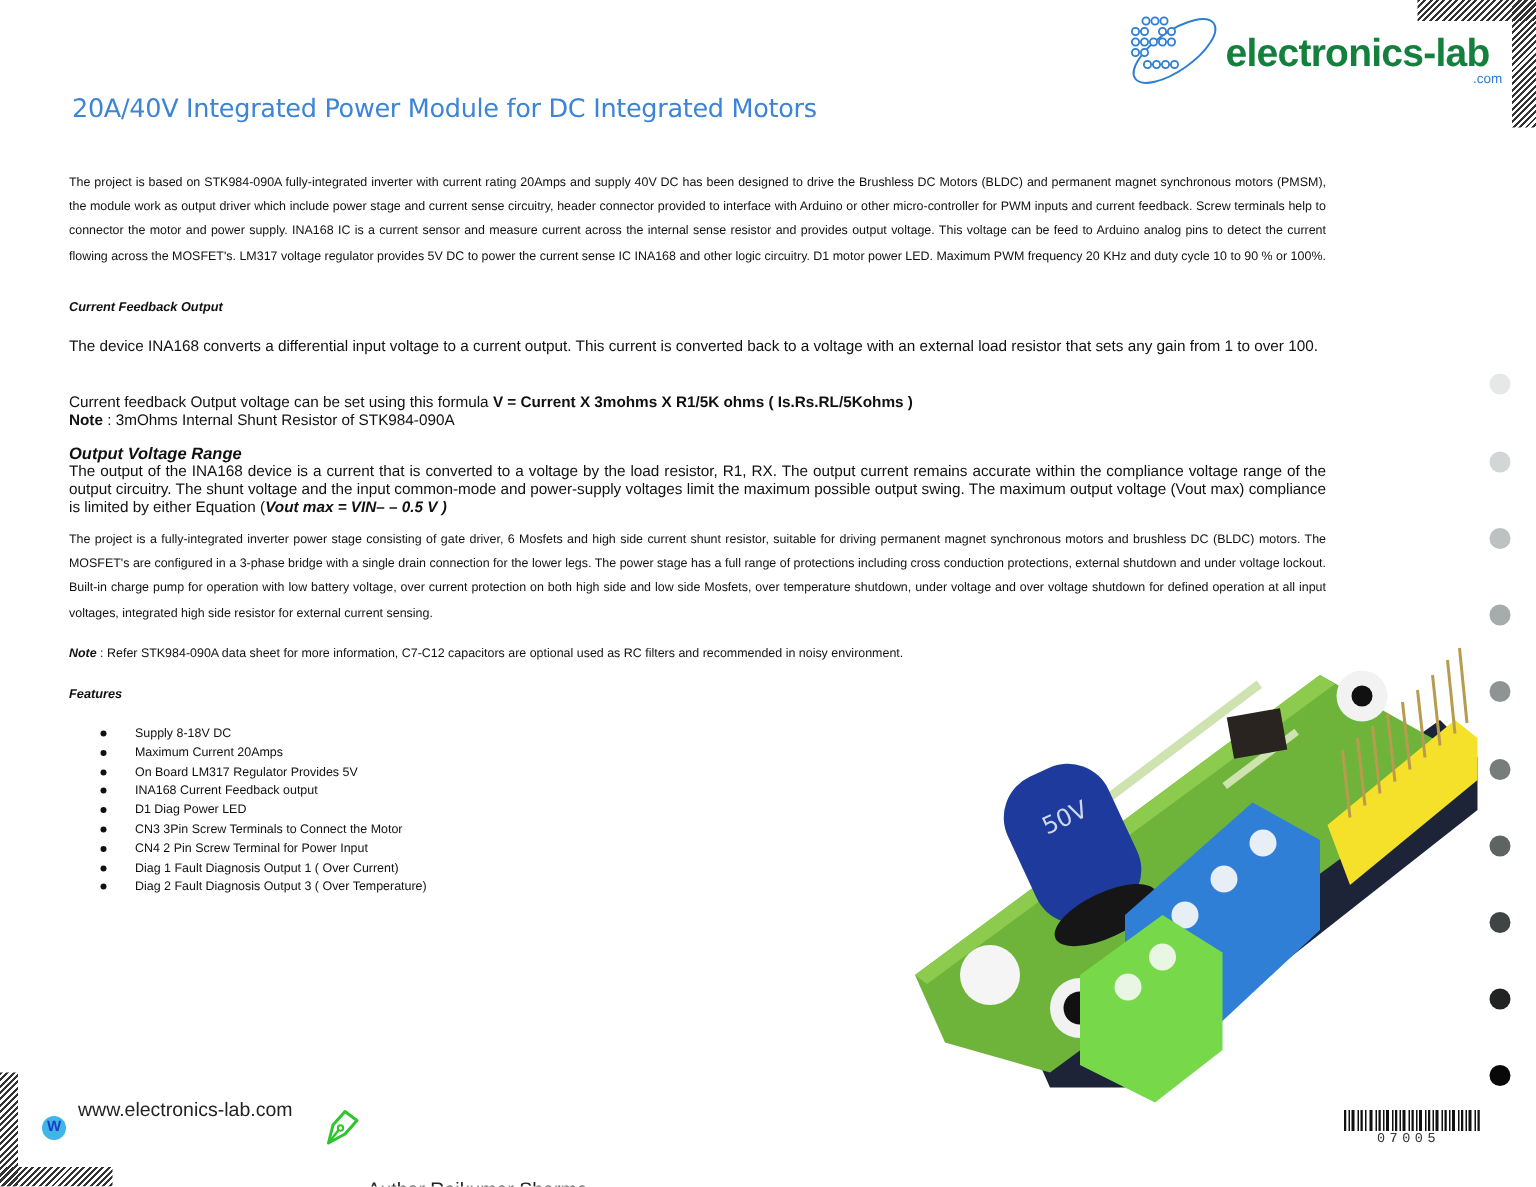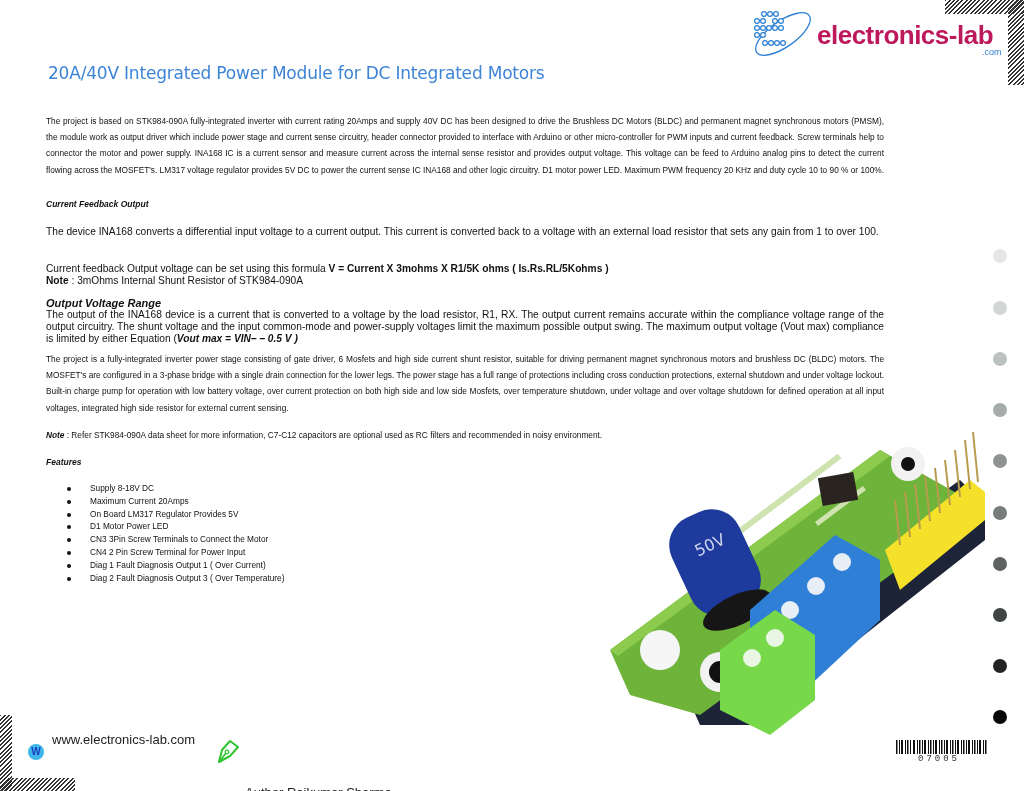"electronics-lab" .logo-text { color: #be185d -> #15803d }
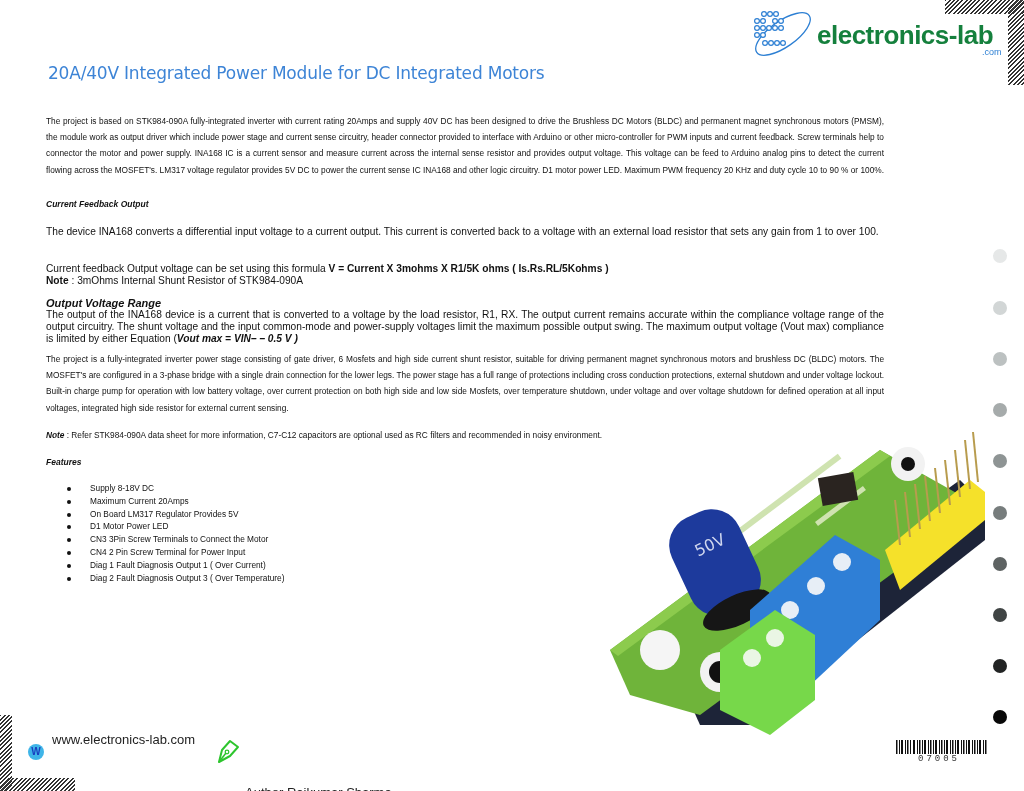"INA168 Current Feedback output" li { html: none -> <li>INA168 Current Feedback output</li> }
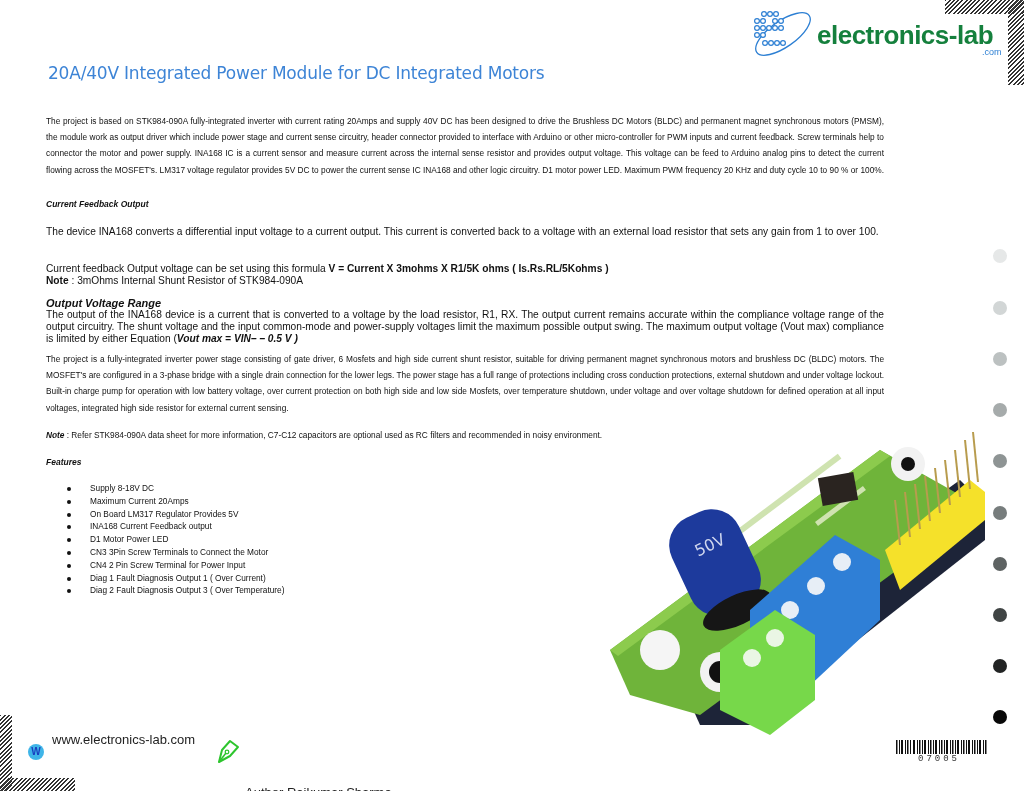"D1 Motor Power LED" li { text: Motor -> Diag }
